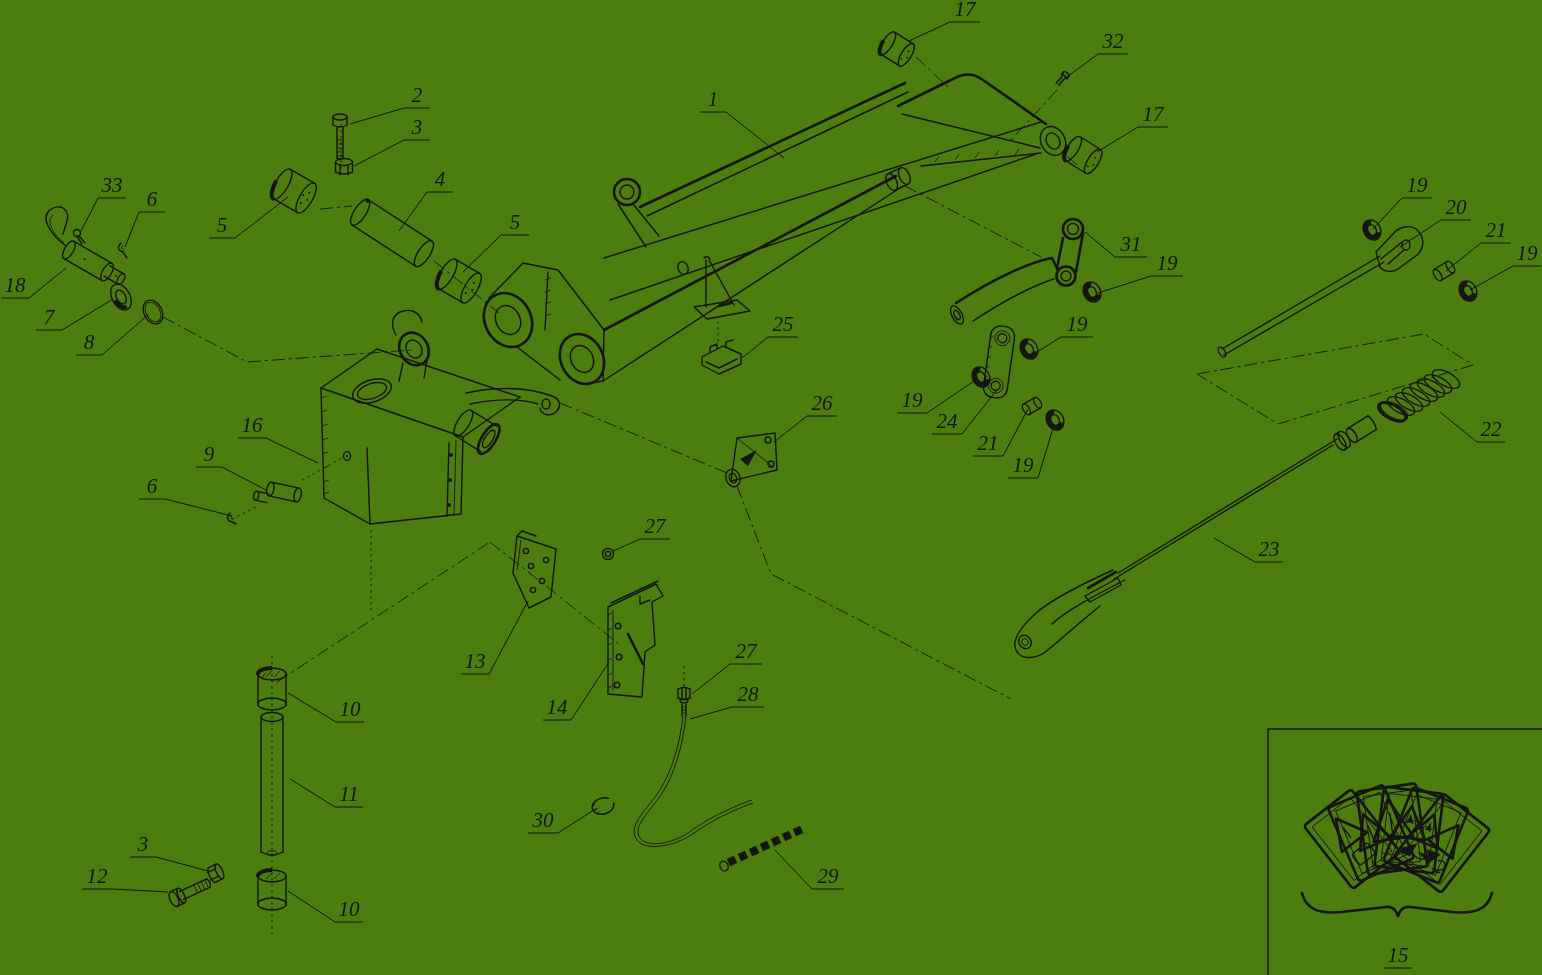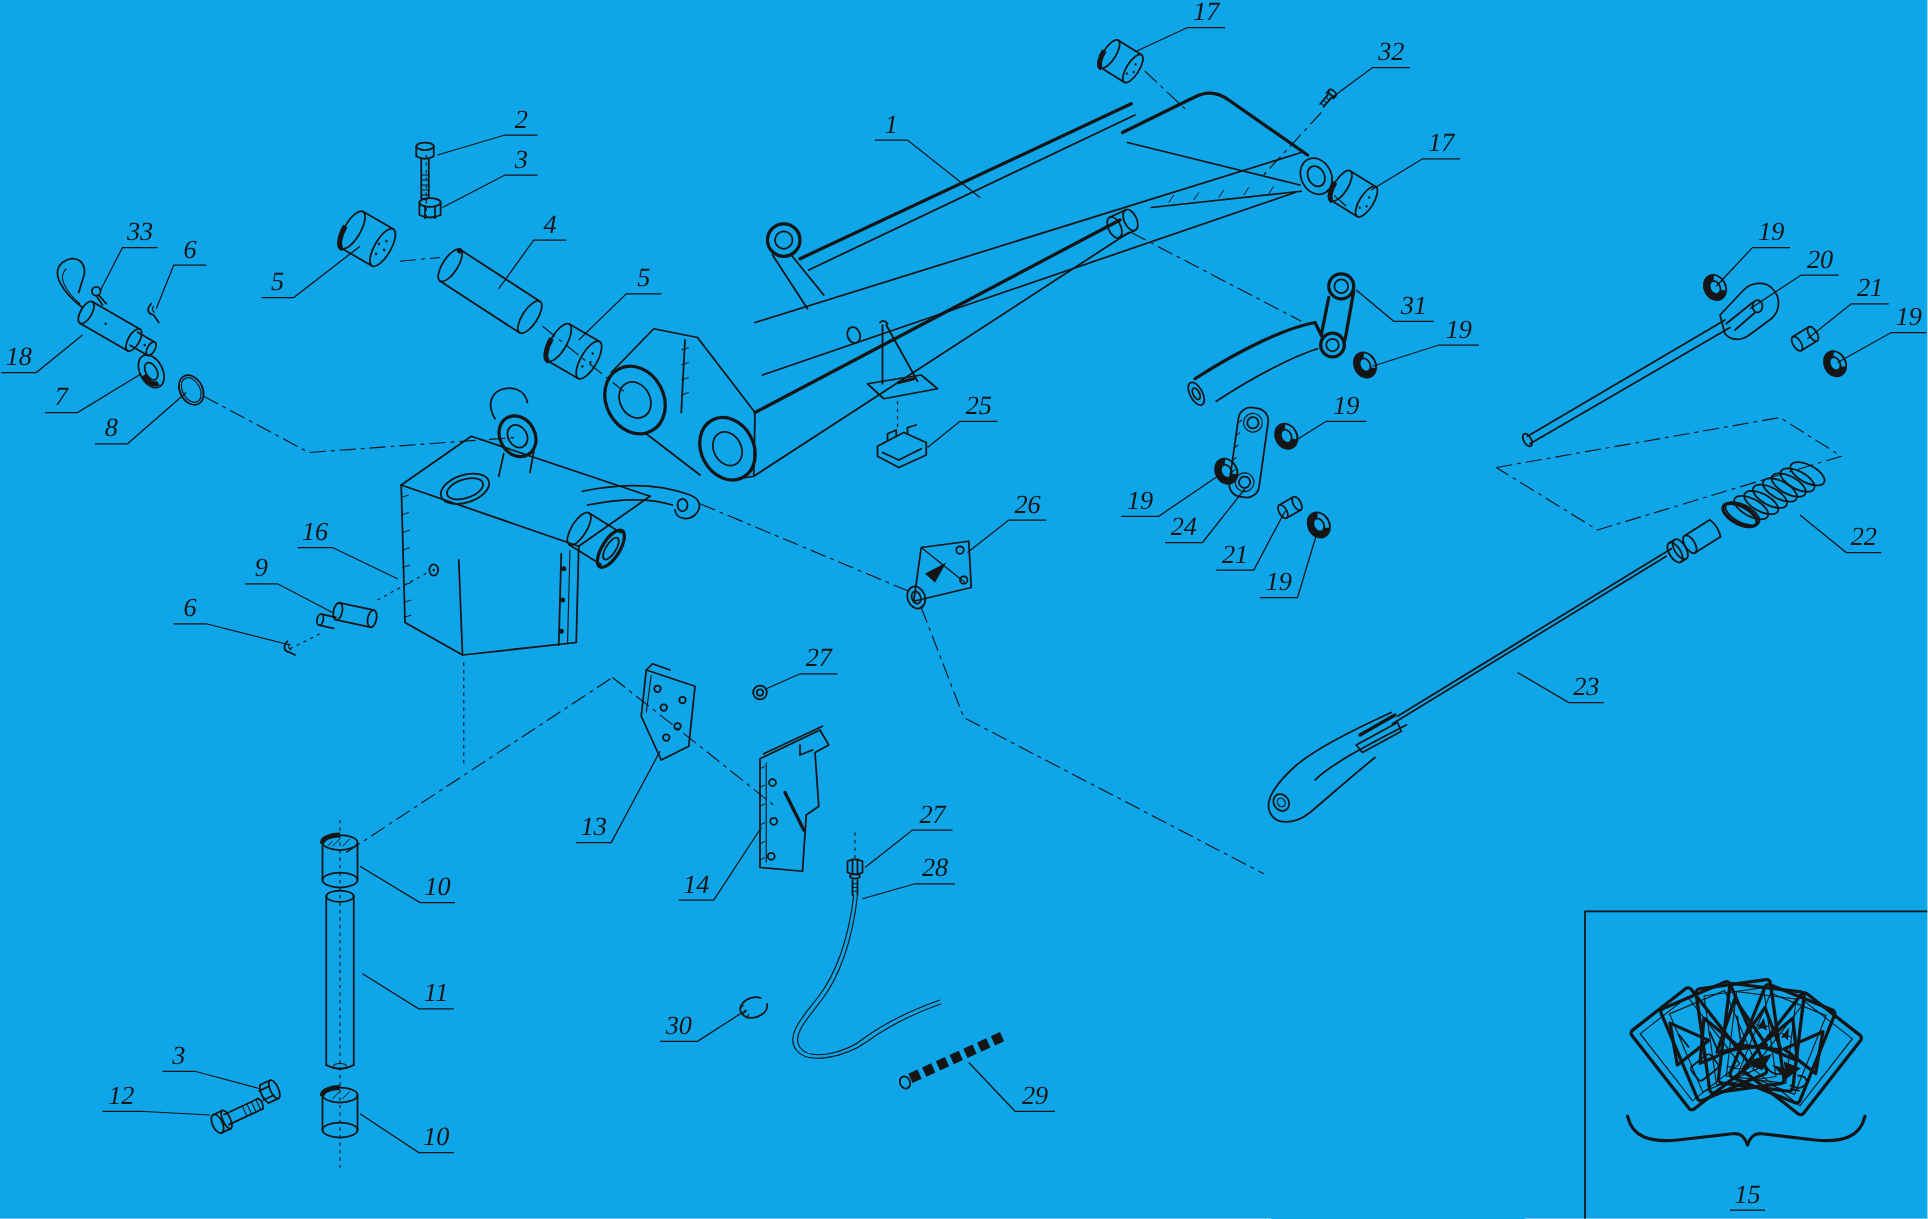"17" #stage { background: #0ea5e9 -> #4d7c0f }
